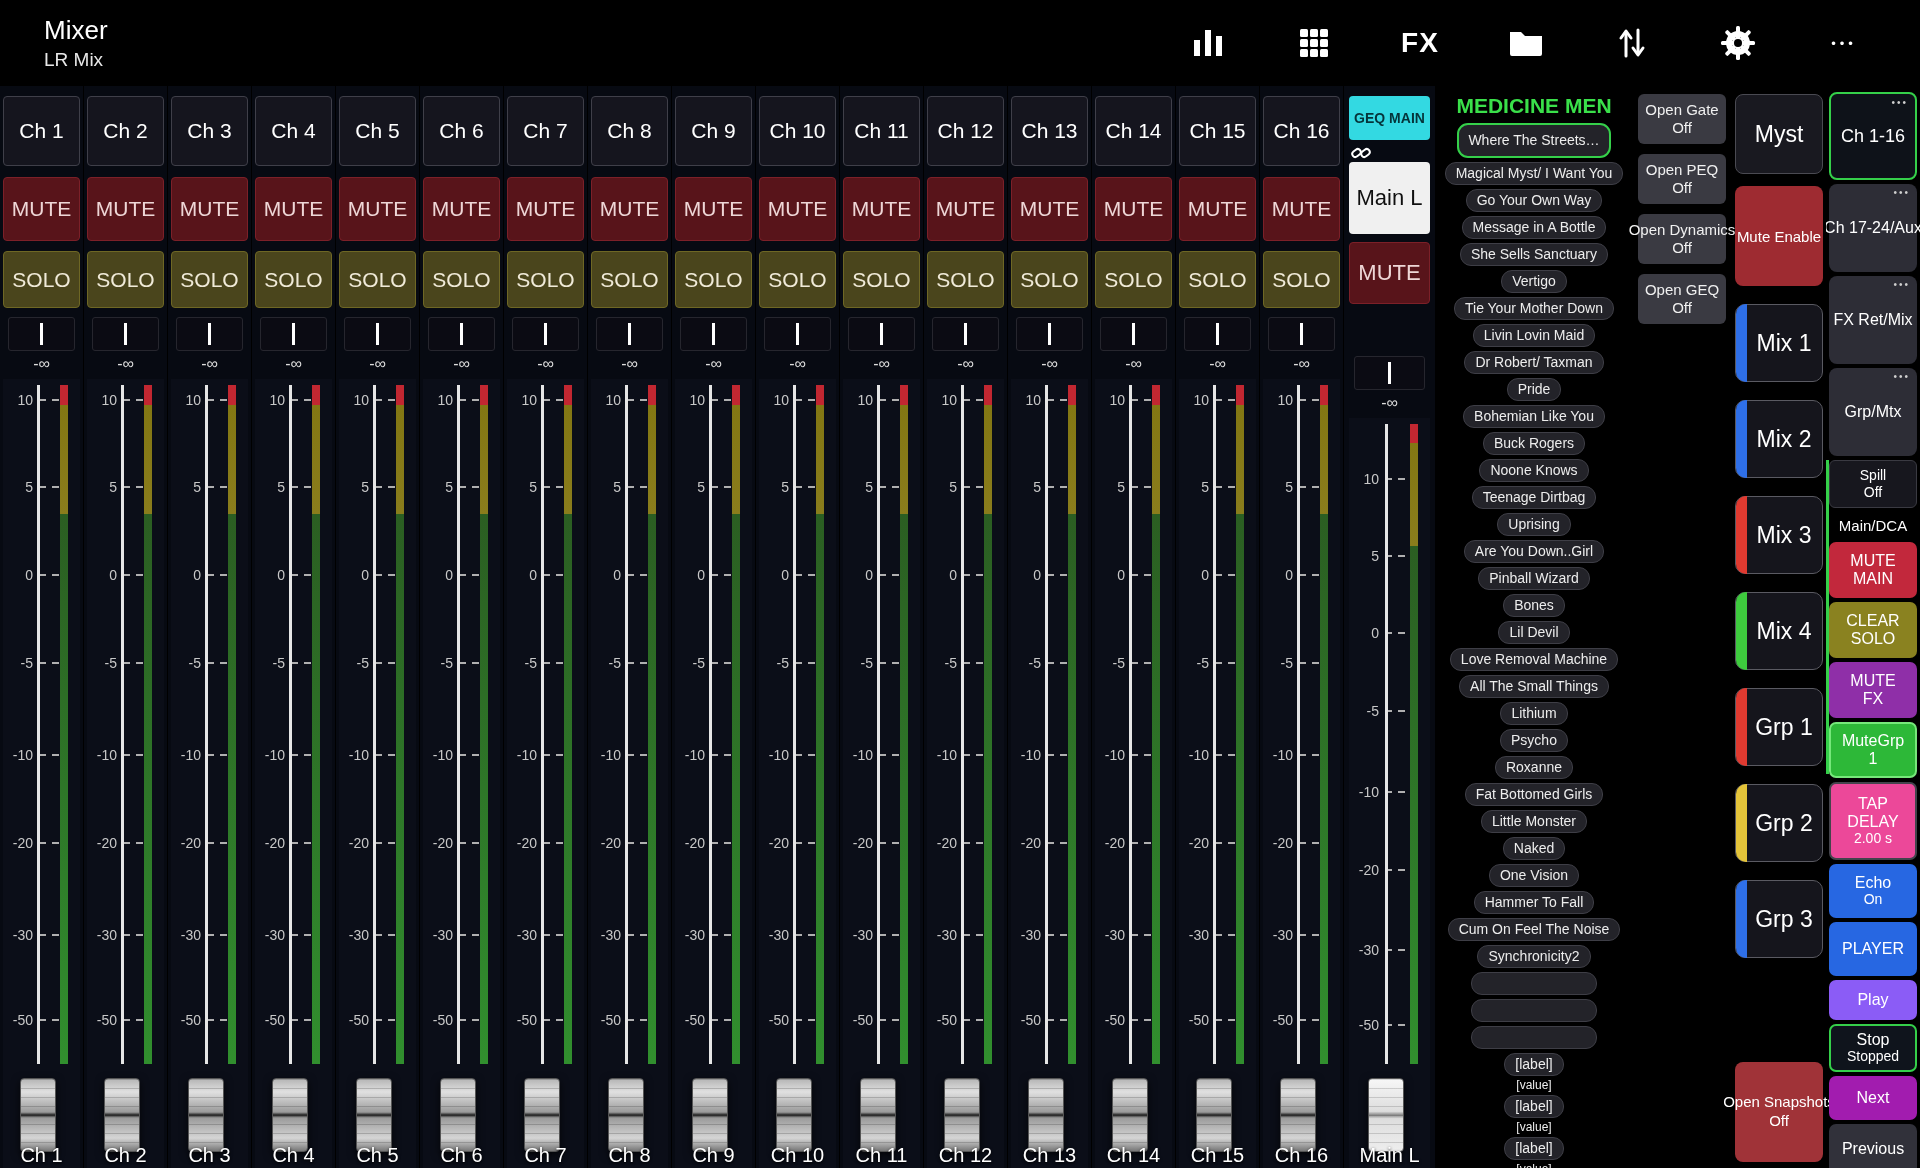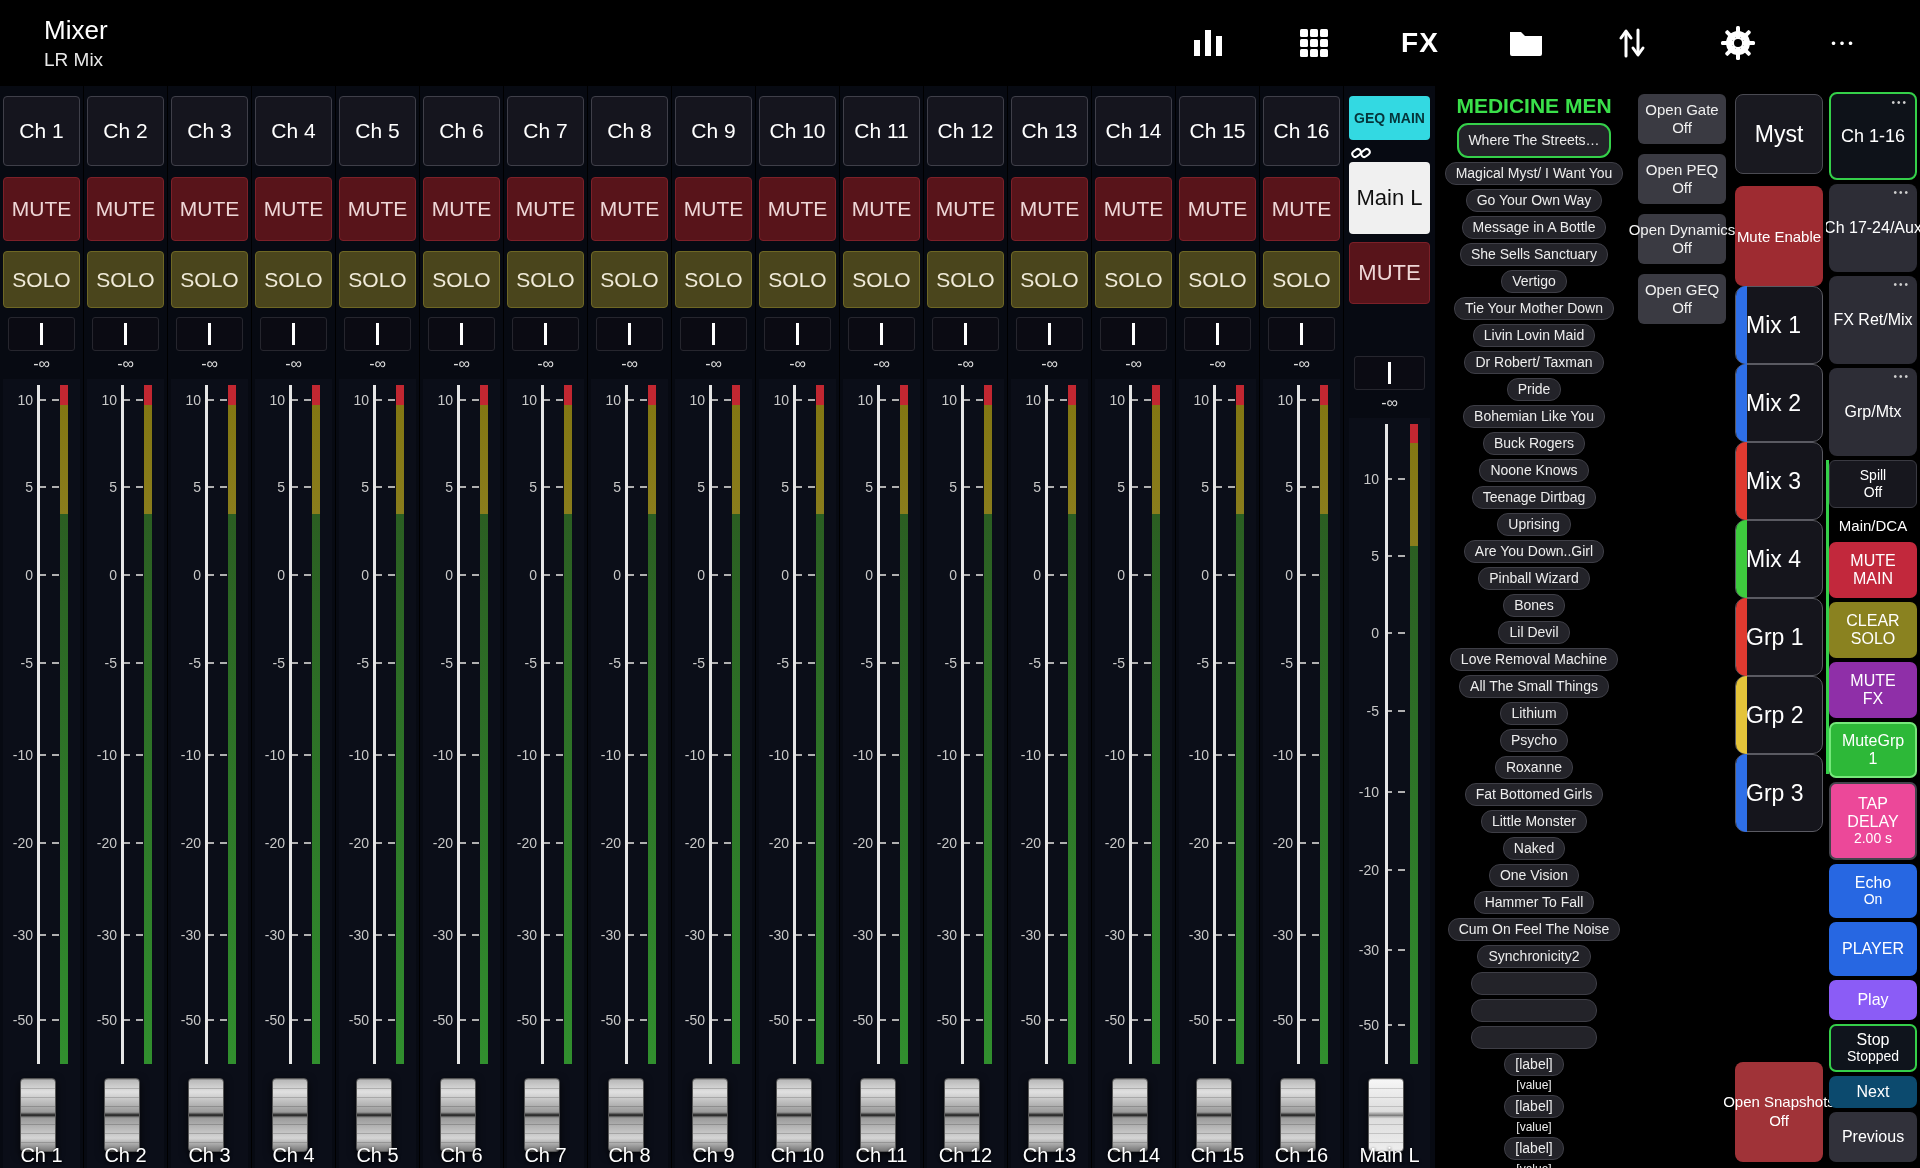"Mix 1" .bus-btn { justify-content: none -> center; margin-top: none -> 18px }
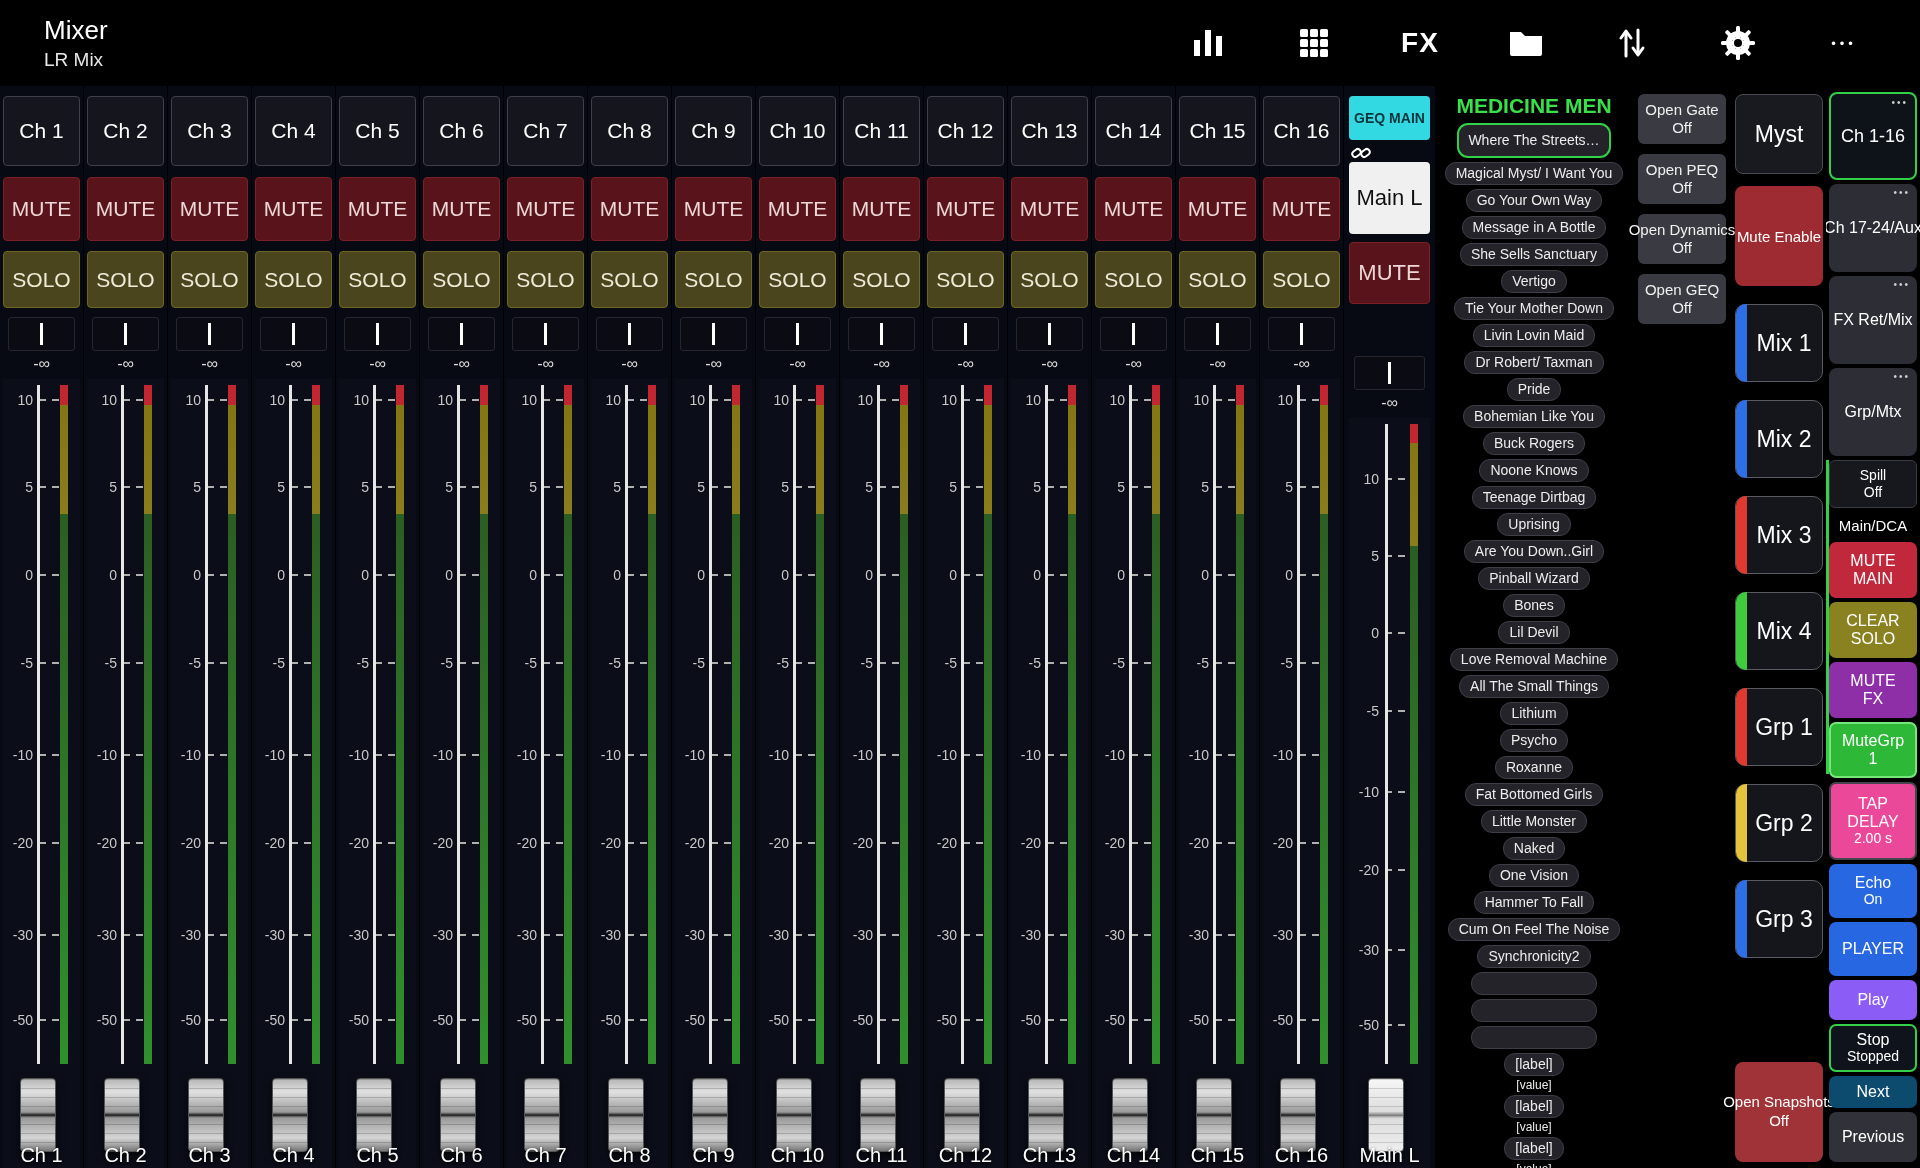"Next" button.action-btn { background: #0c4a6e -> #a21caf; height: 32px -> 44px }
